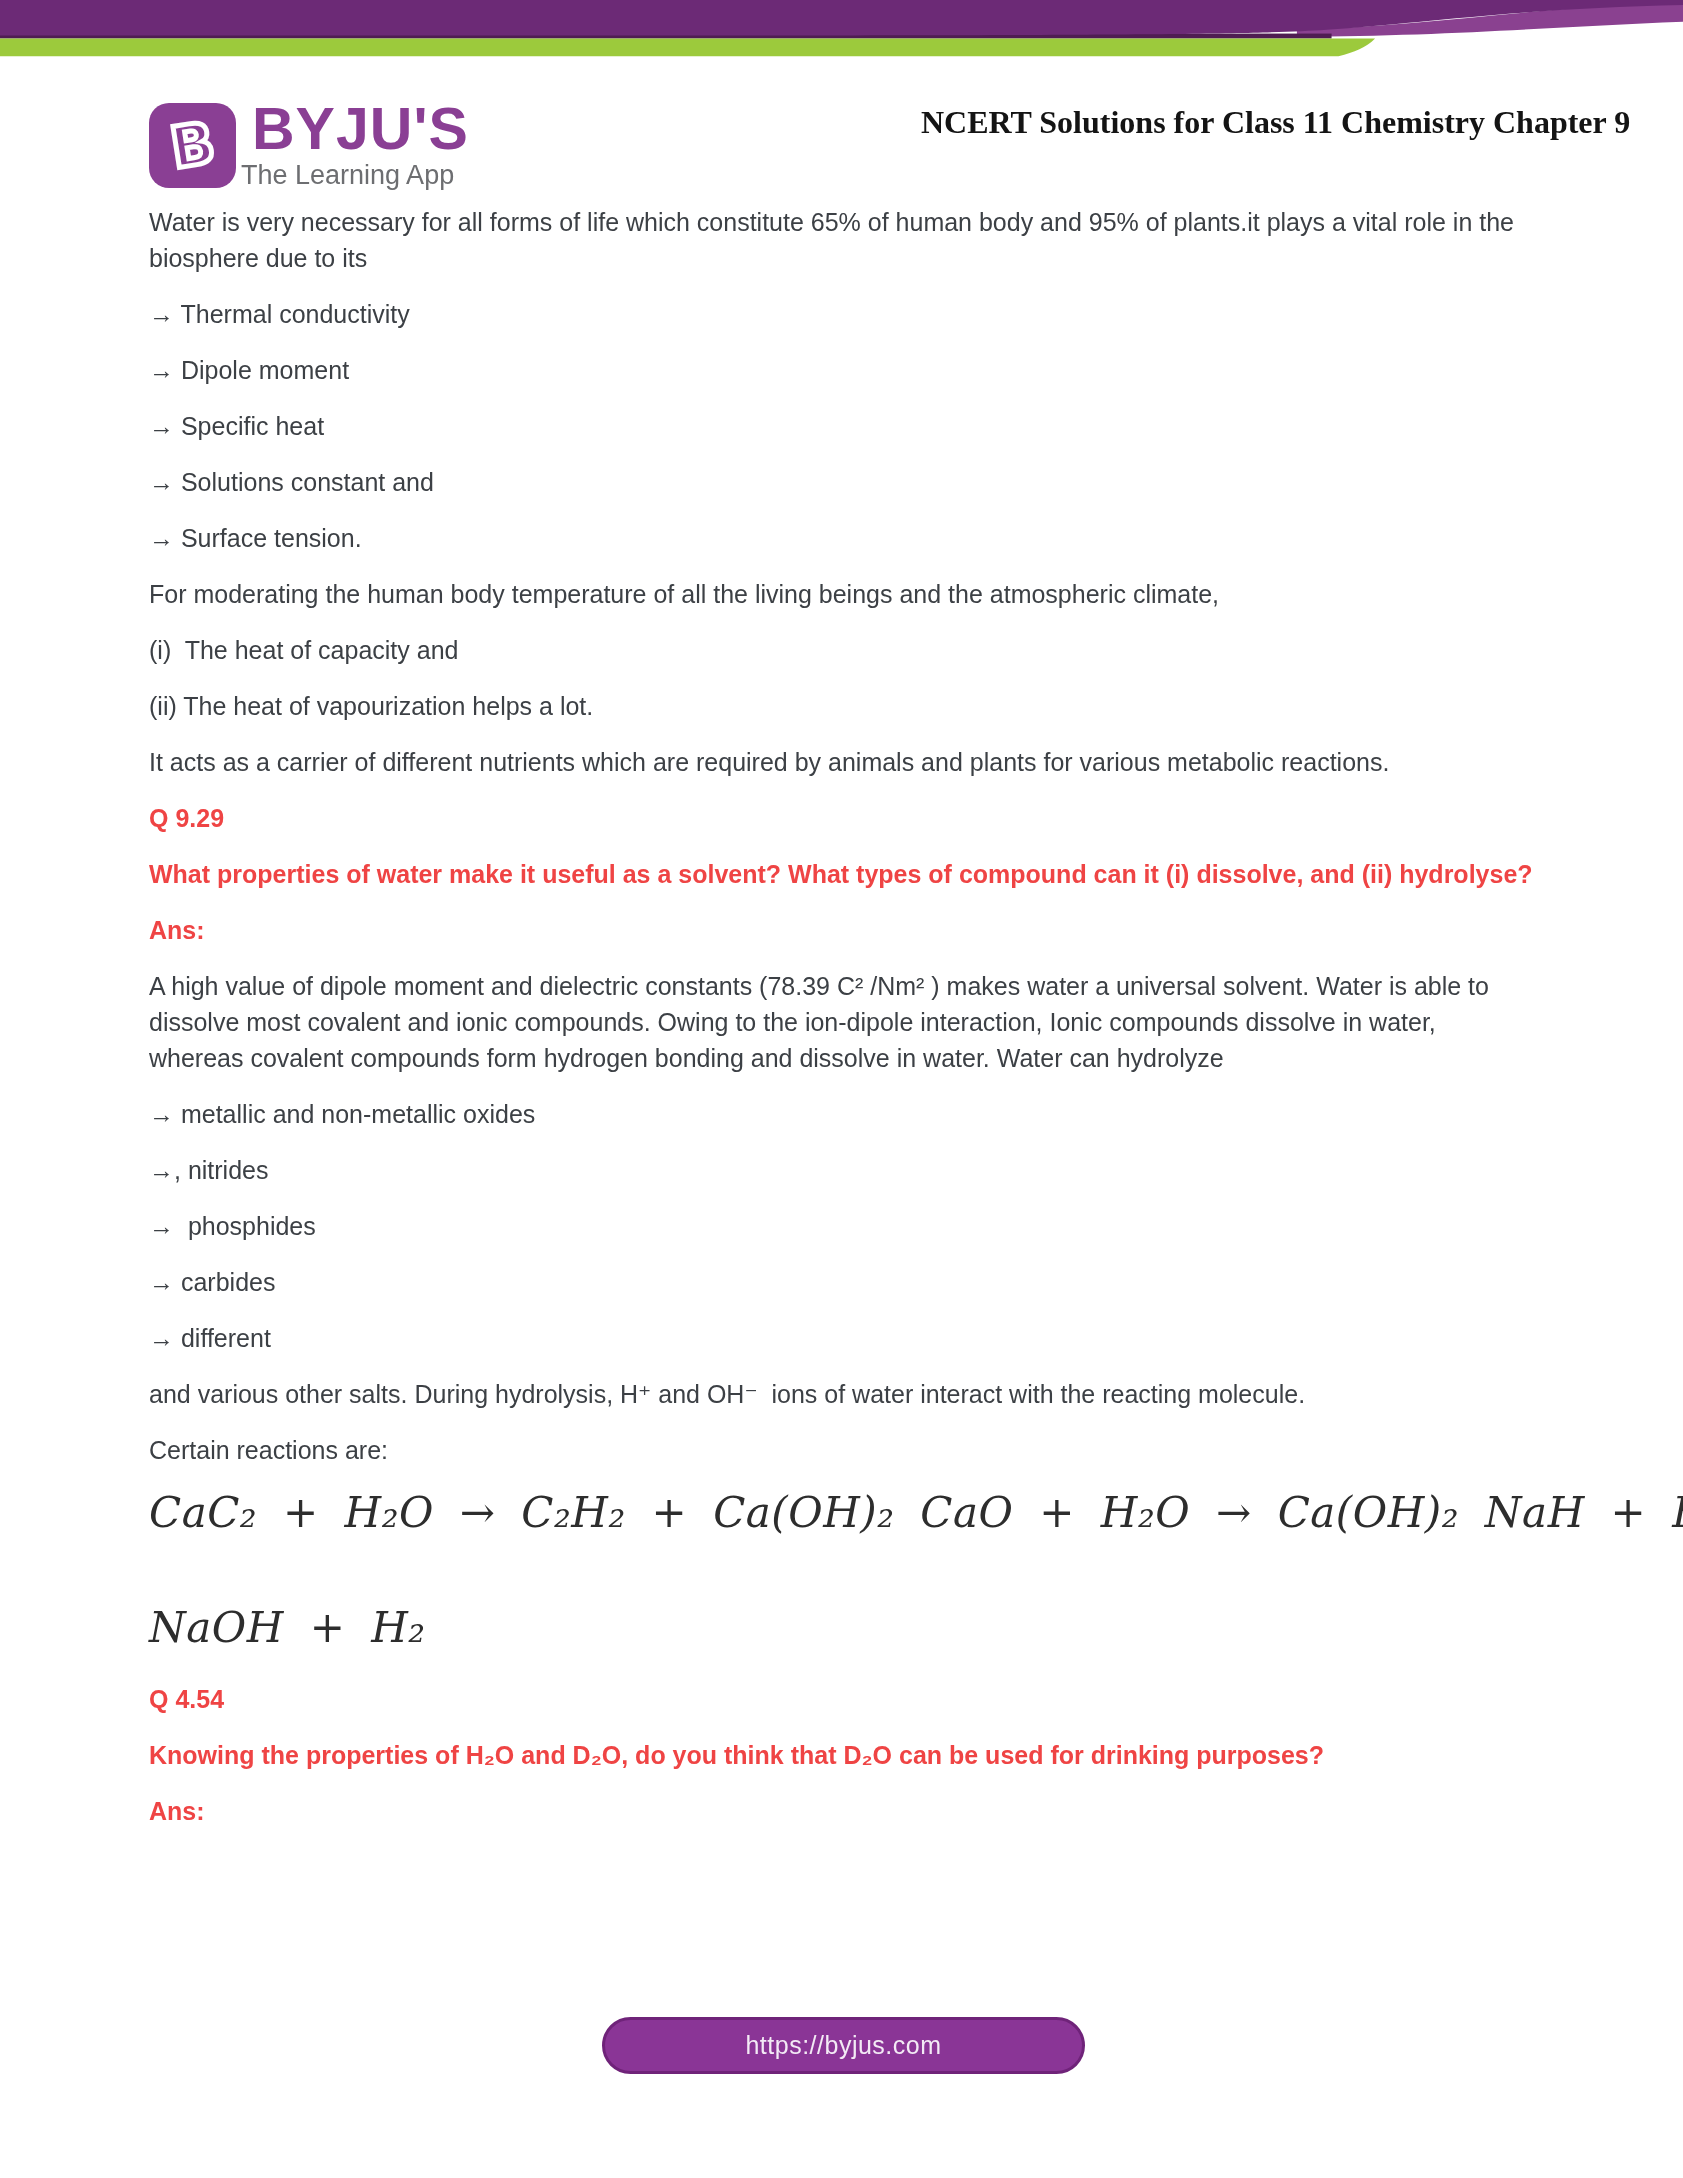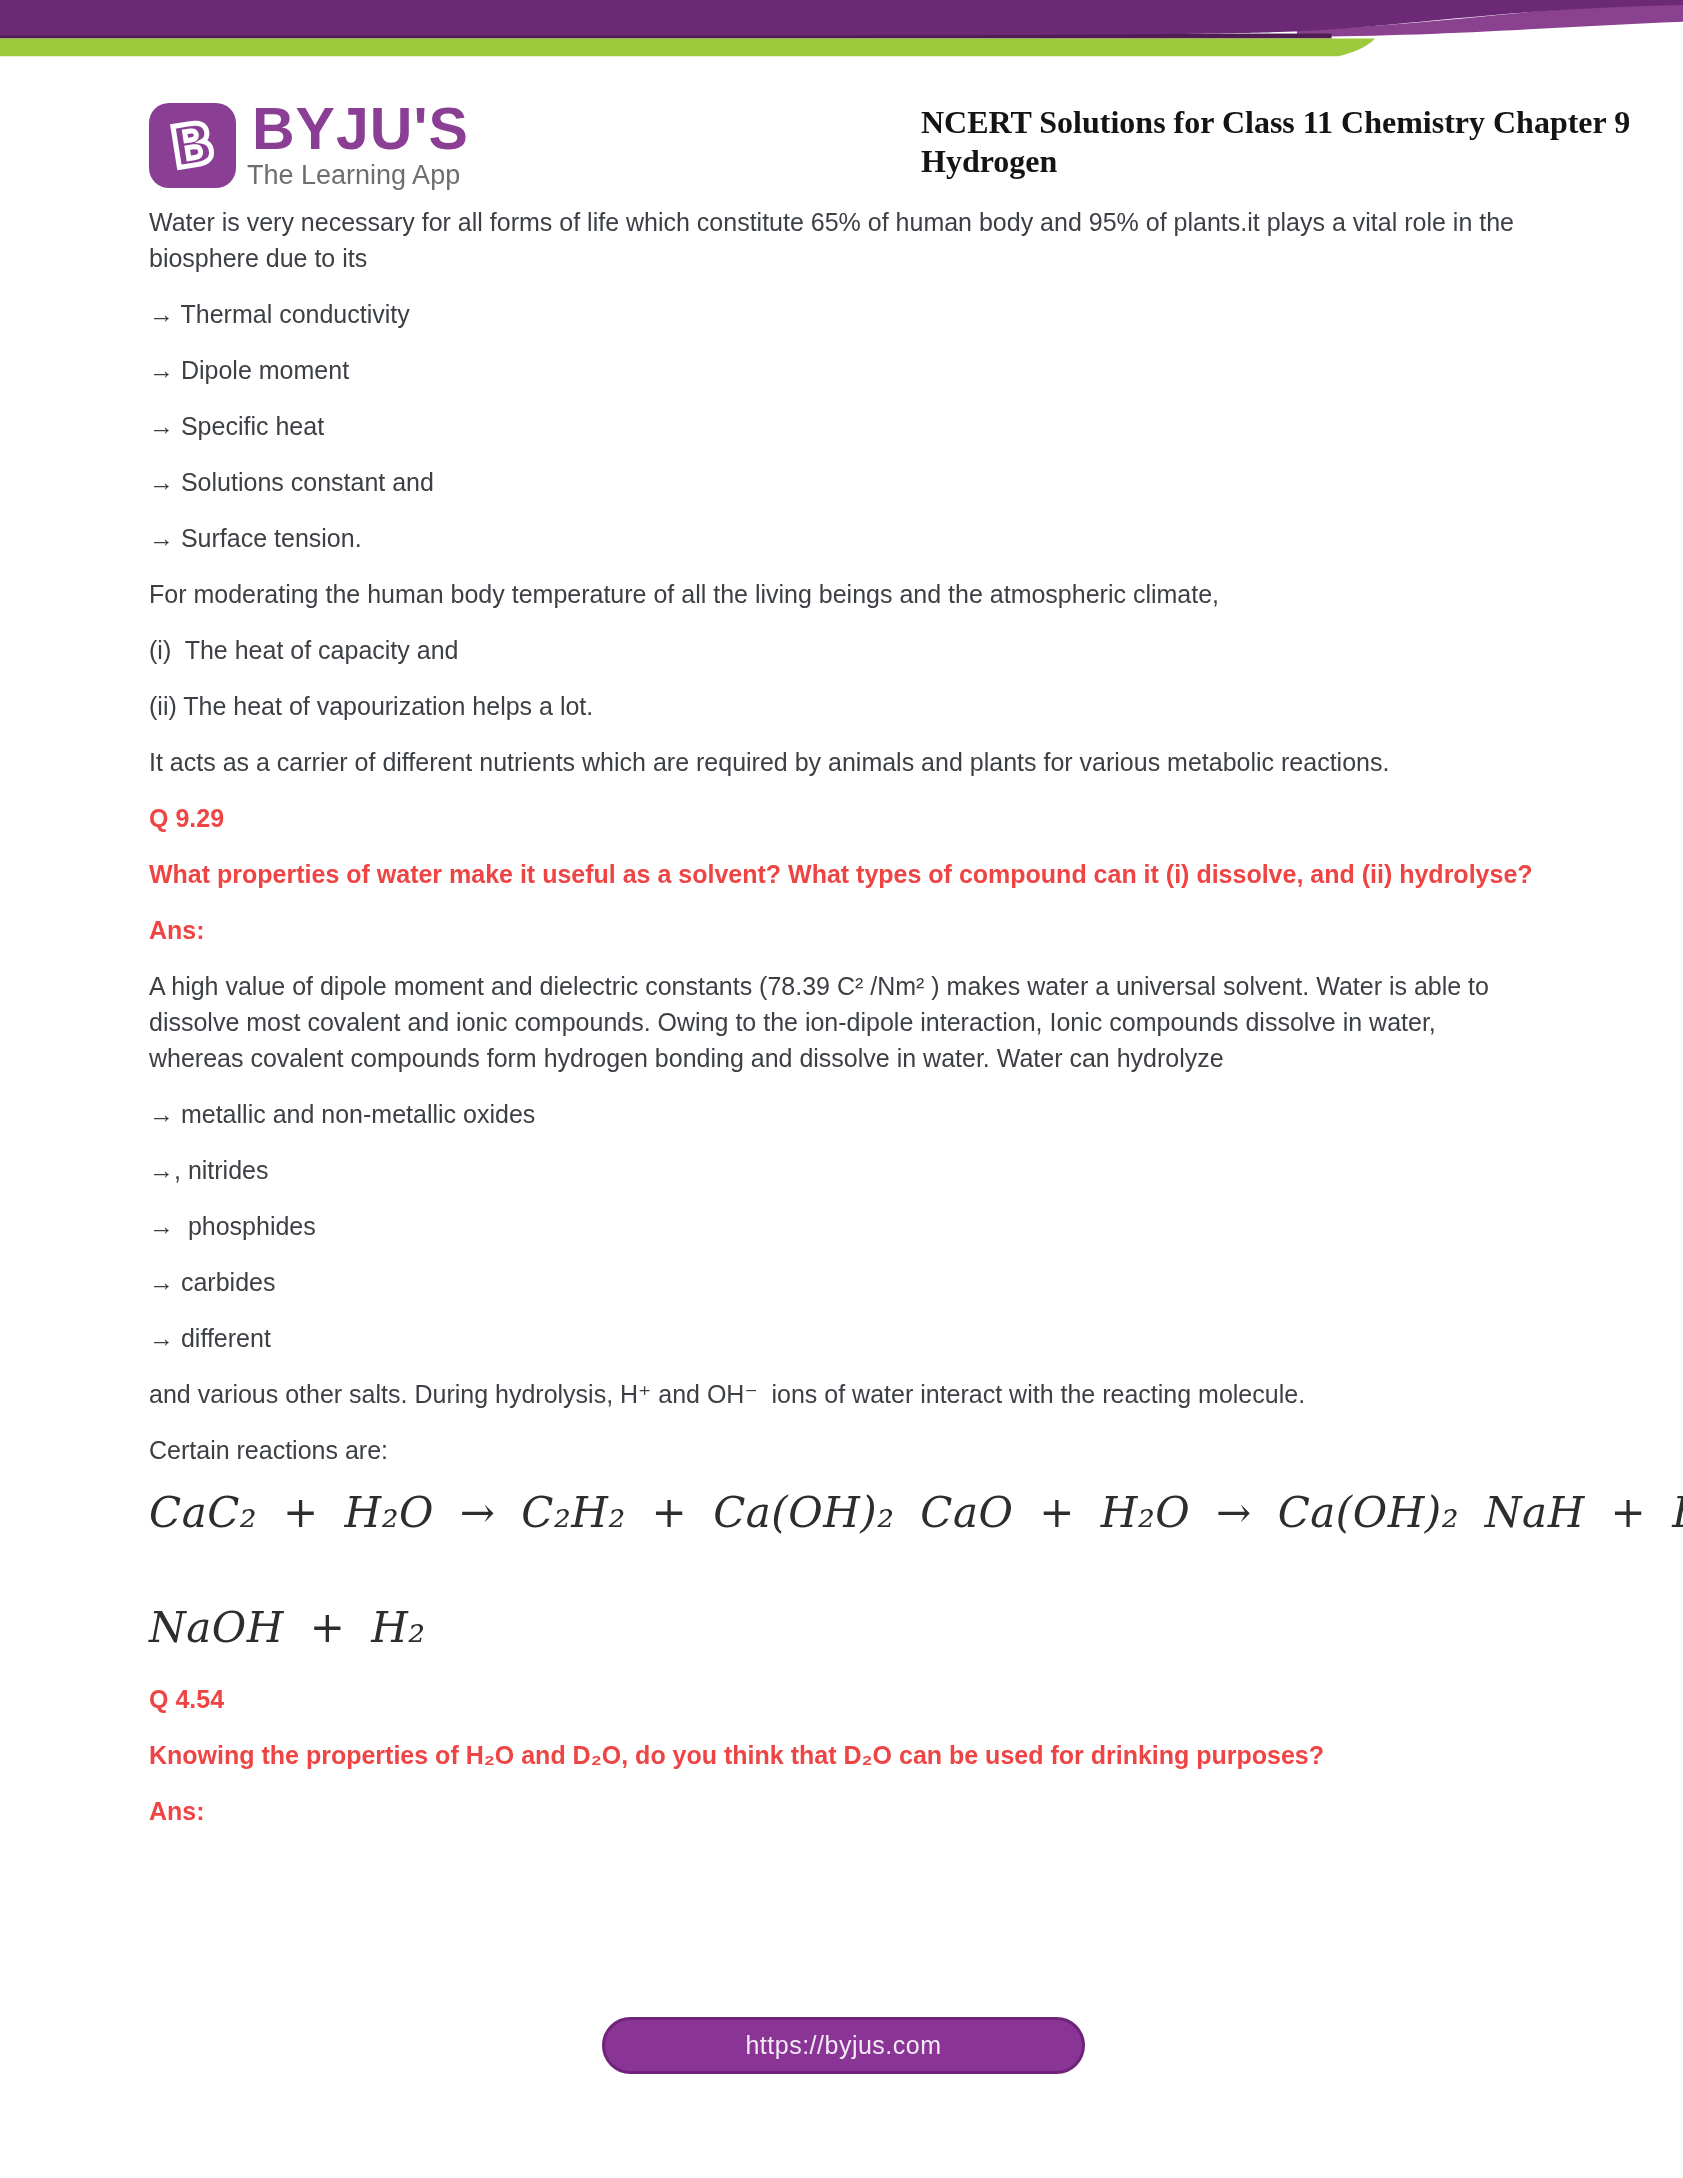"The Learning App" .logo-tagline { left: 98px -> 92px }
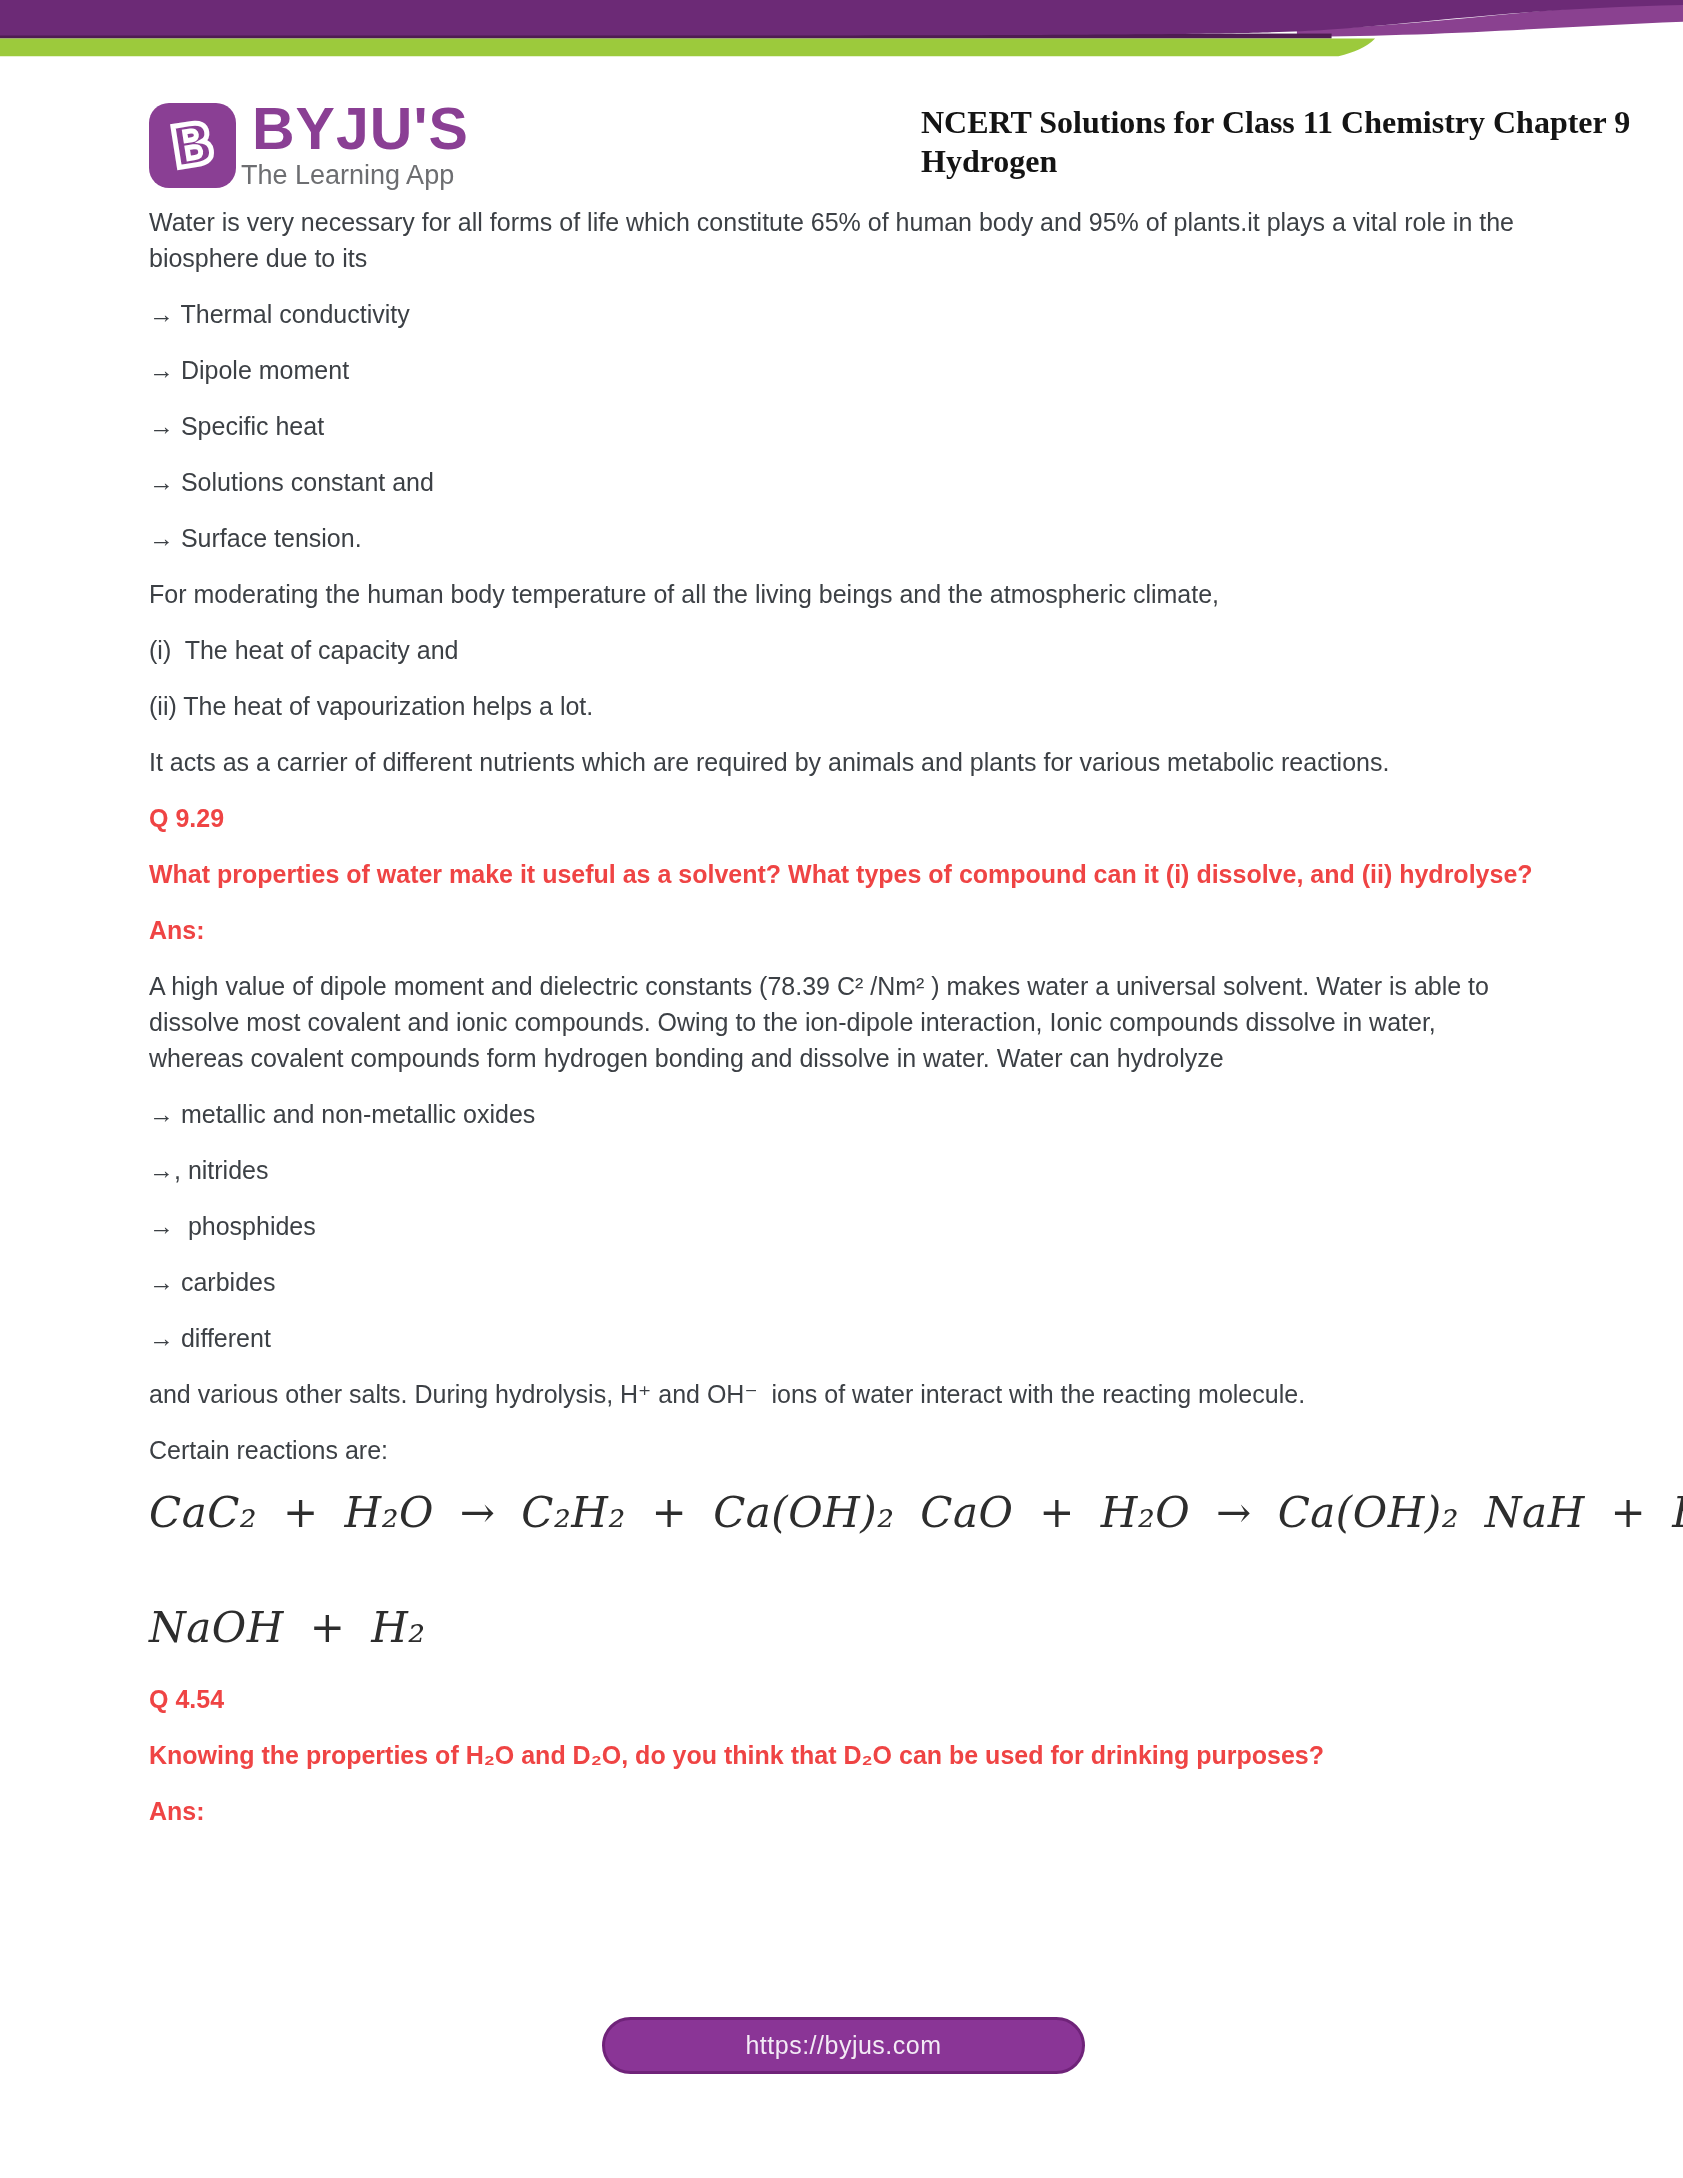"Hydrogen" div { html: <div>Hydrogen</div> -> none }
